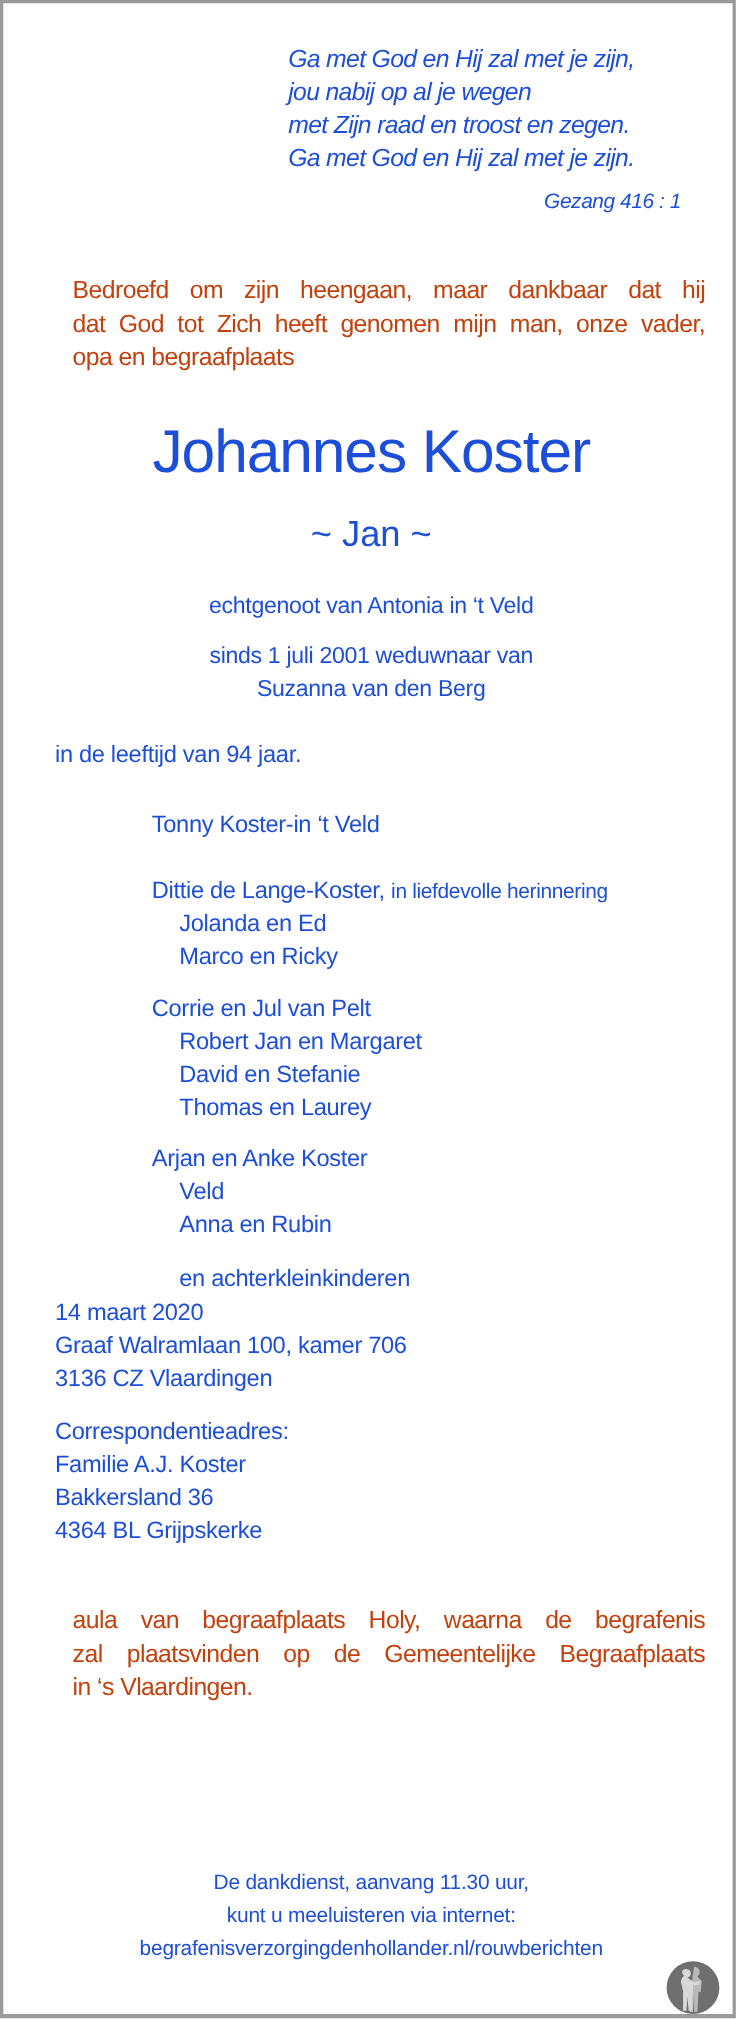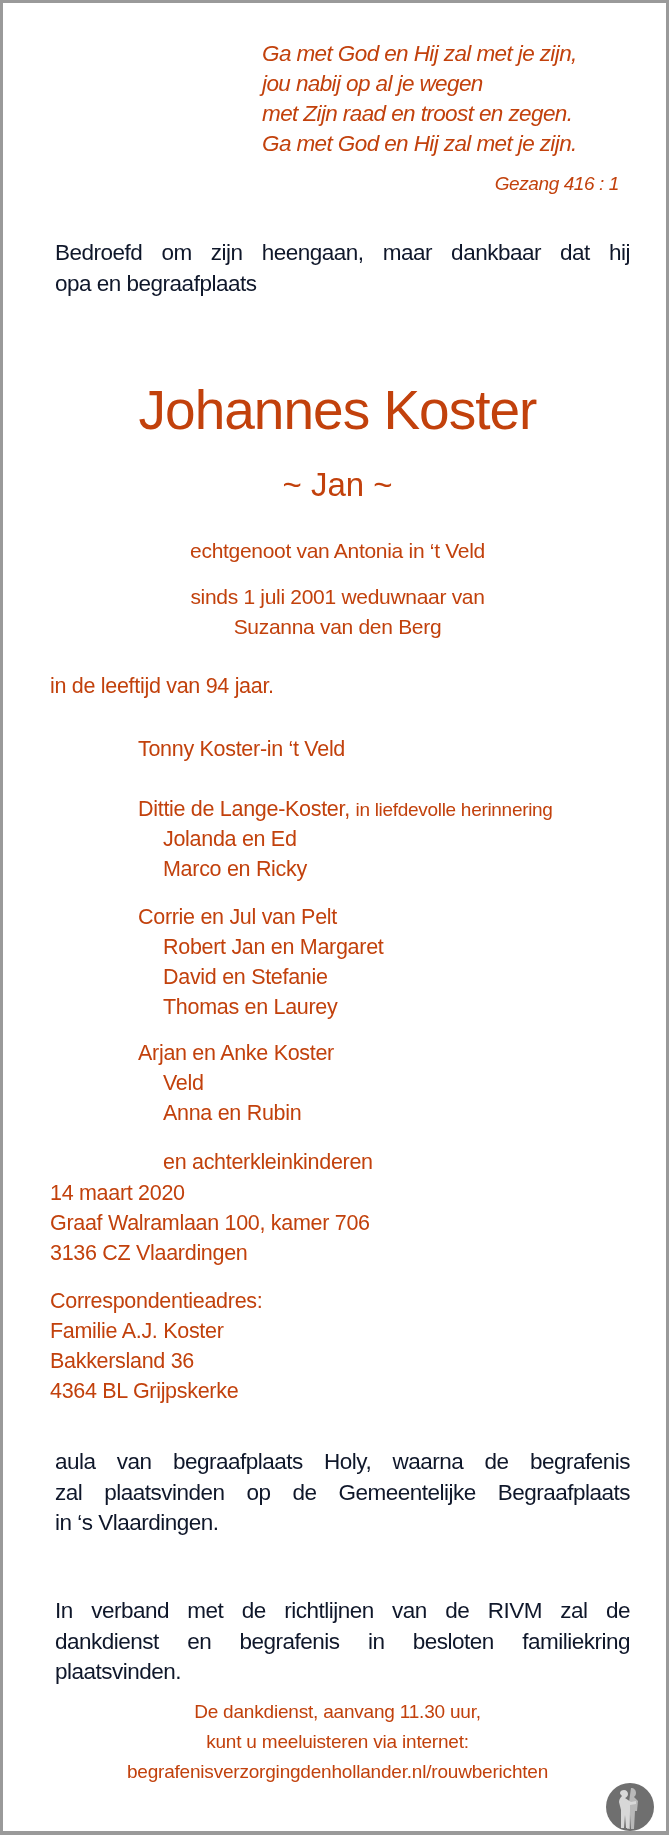"Ga met God en Hij" .t { color: #c2410c -> #1d4ed8 }
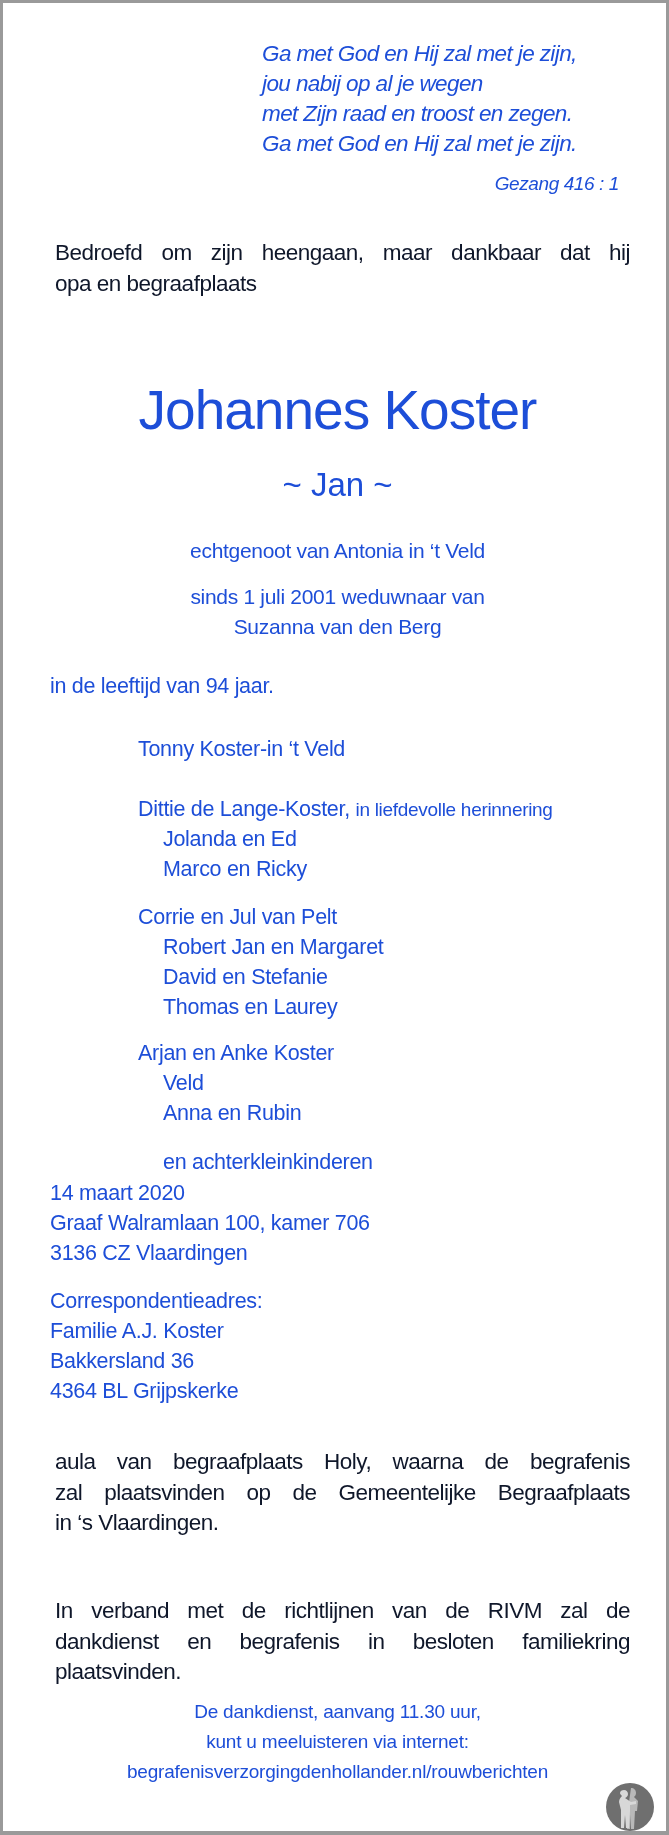"Bedroefd om zijn heengaan, maar" .para { color: #0f172a -> #c2410c; margin: 5px -> 16px }
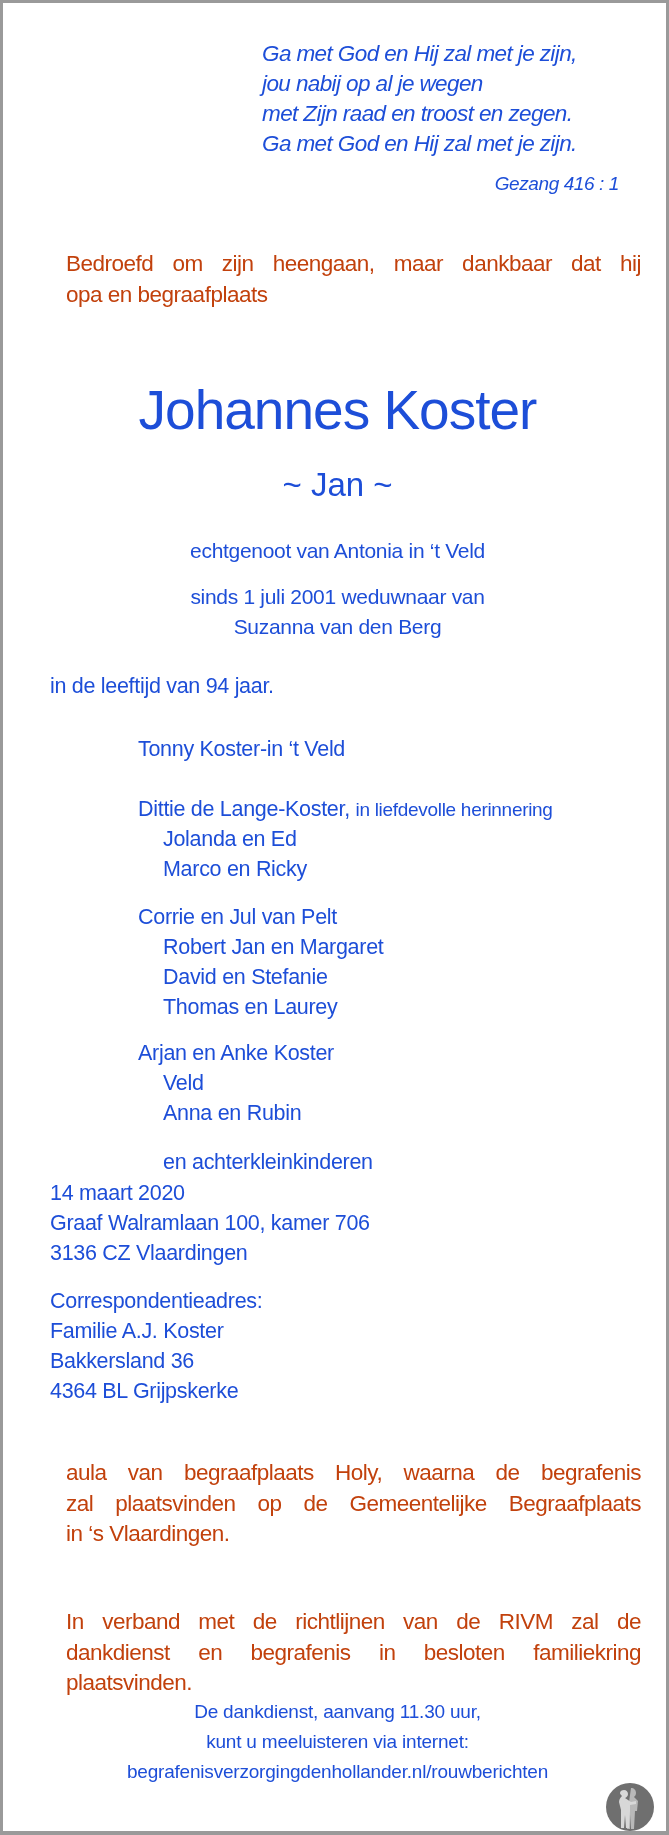"dat God tot Zich heeft" span.line { html: none -> <span>dat God tot Zich heeft genomen mijn man, onze vader,</span> }
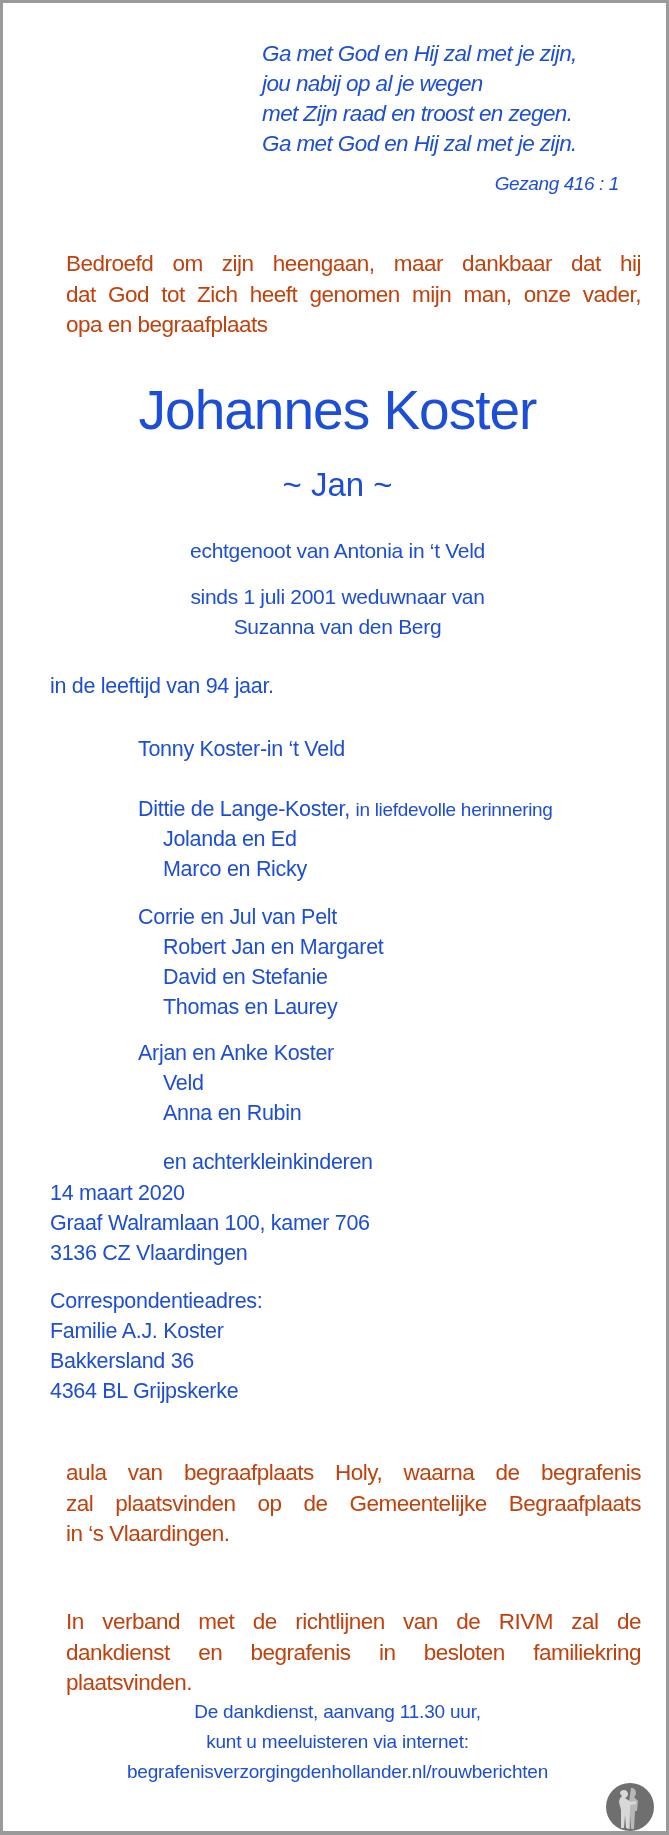"In verband met de richtlijnen" div.para { html: <div> <span>In verband met de richtlijnen van de RIVM zal de</span> <span>dankdienst en begrafenis in besloten familiekring</span> <span>plaatsvinden.</span> </div> -> none }
